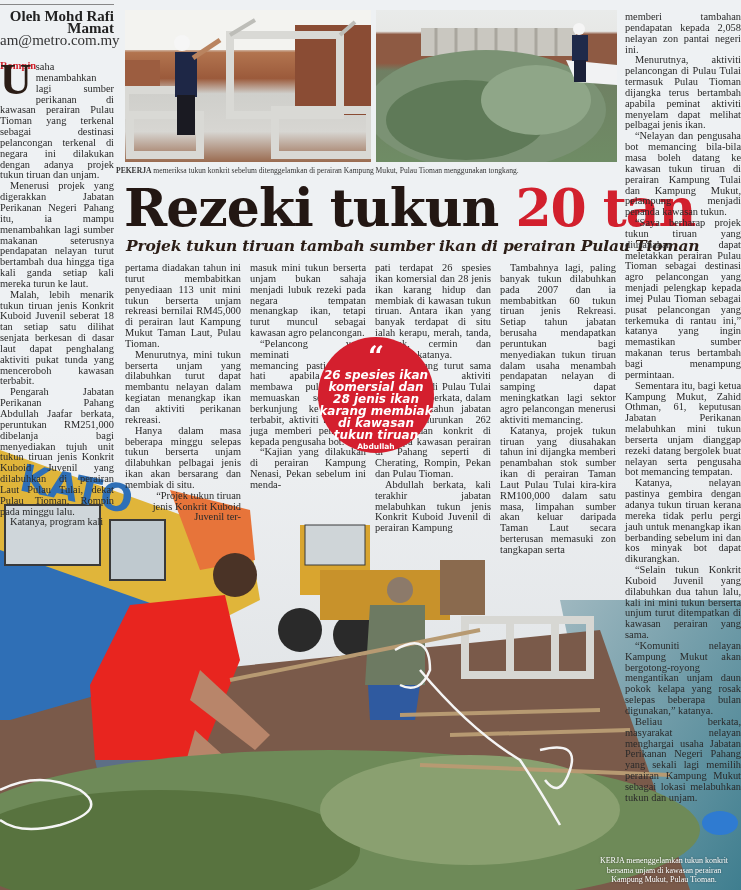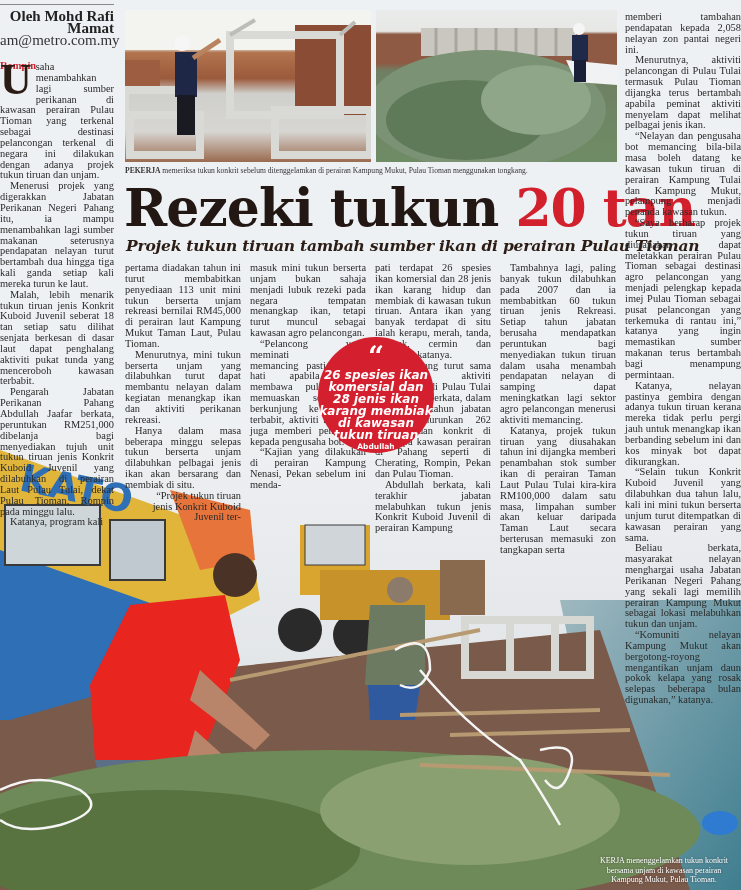"PEKERJA memeriksa tukun konkrit sebelum" .caption1 { left: 125px -> 116px }
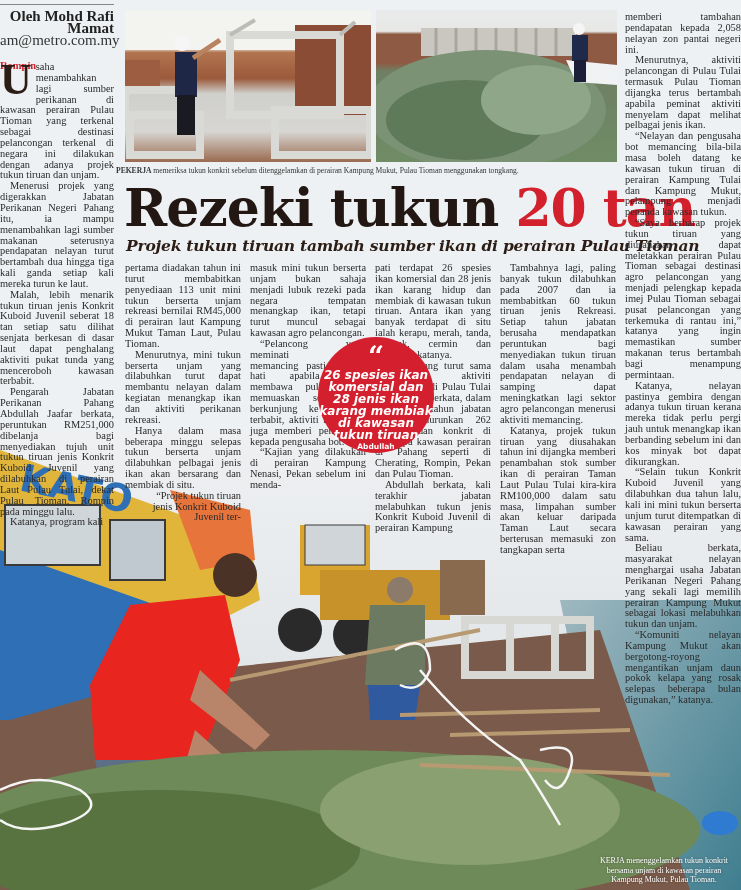"Sementara itu, bagi ketua Kampung" p { html: none -> <p>Sementara itu, bagi ketua Kampung Mukut, Zahid Othman, 61, keputusan Jabatan Perikanan melabuhkan mini tukun berserta unjam dianggap rezeki datang bergolek buat nelayan serta pengusaha bot memancing tempatan.</p> }
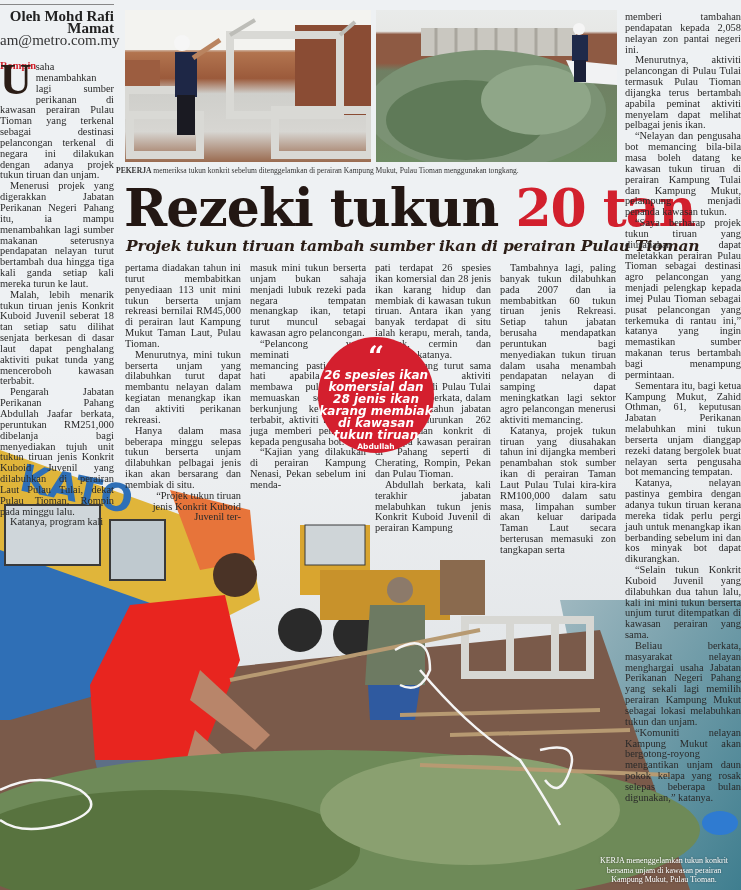"Beliau berkata, masyarakat nelayan" p { order: before "“Komuniti nelayan Kampung Mukut akan" -> after "“Komuniti nelayan Kampung Mukut akan" }
